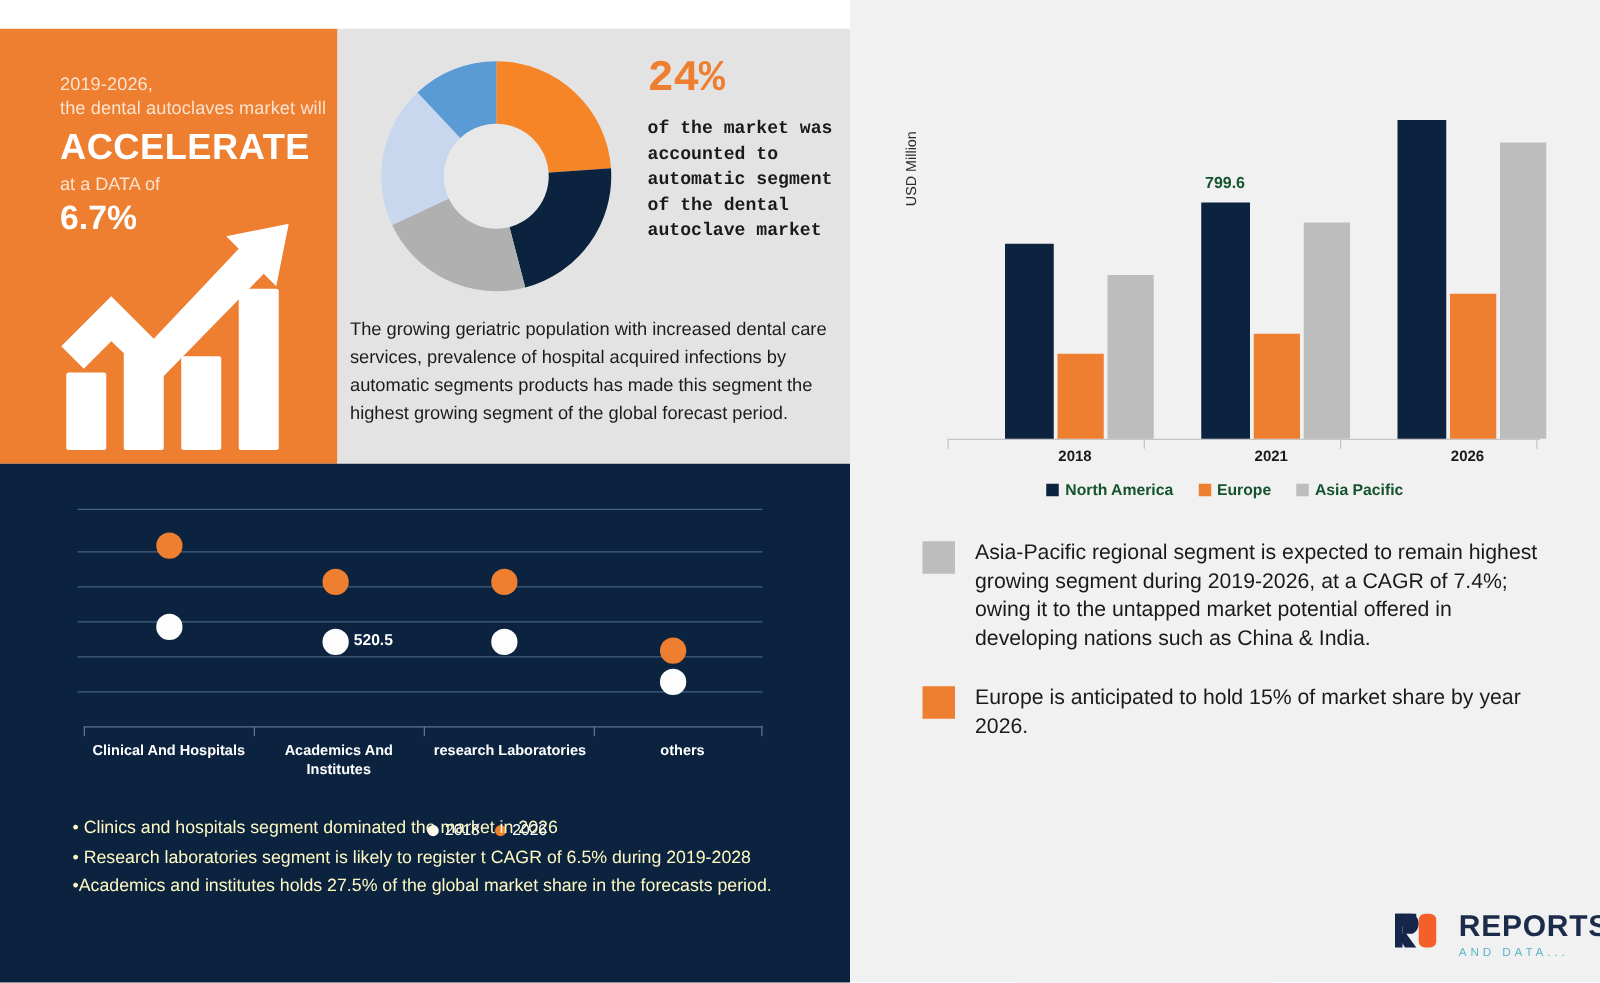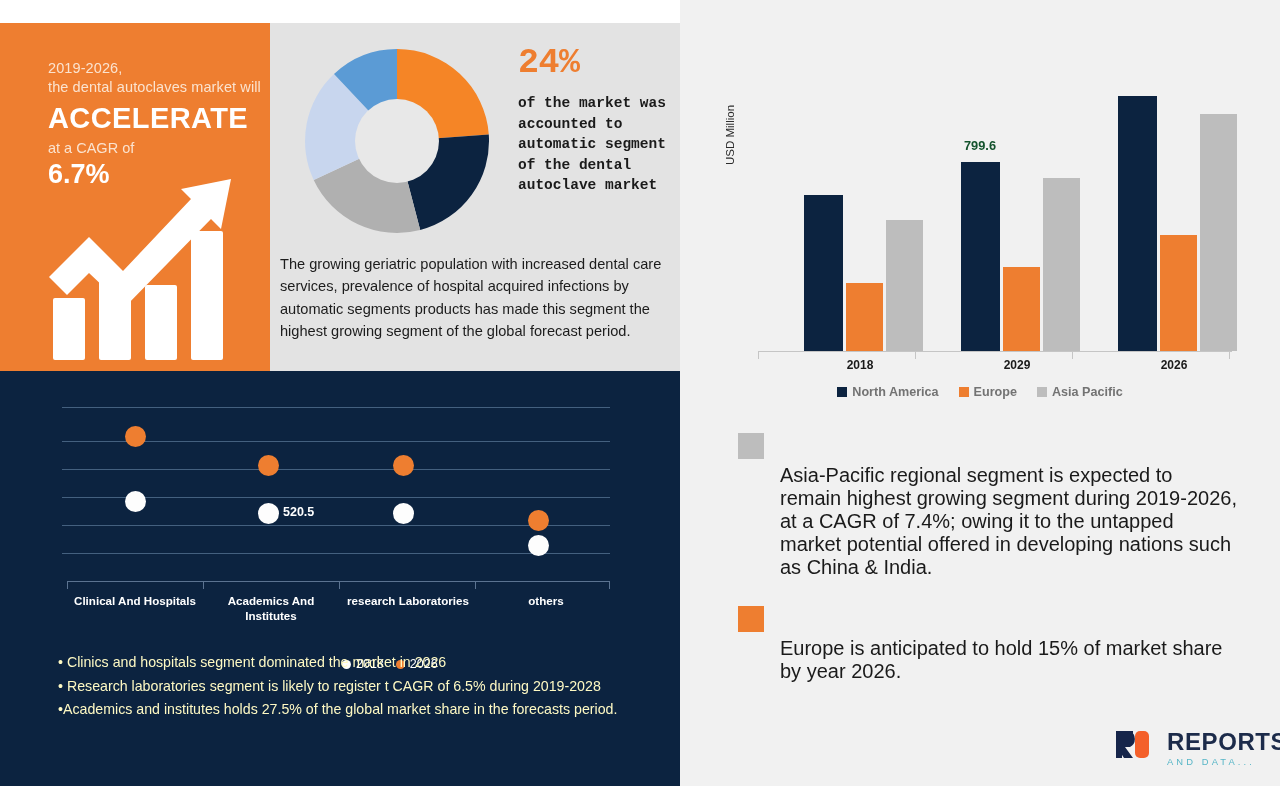"at a CAGR of" div.op-cagr { text: CAGR -> DATA }
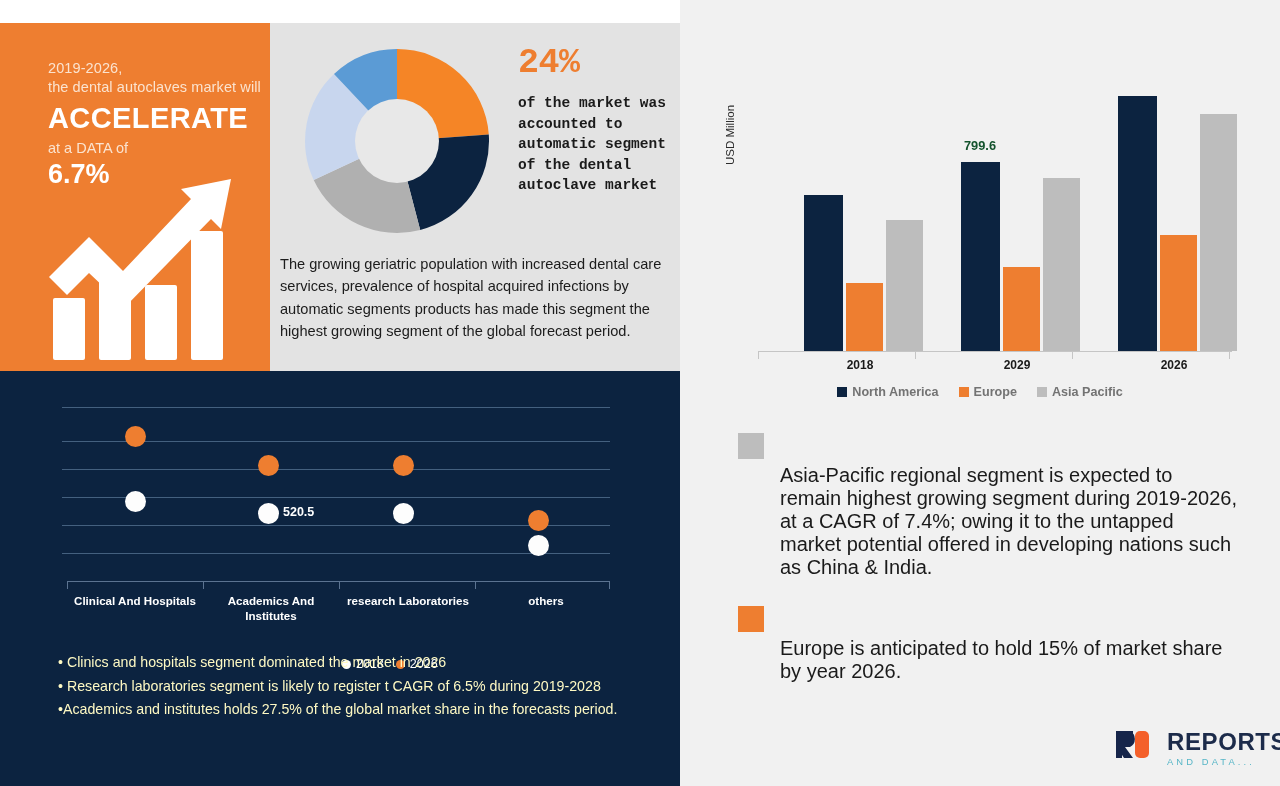"2029" div.x-tick { text: 2029 -> 2021 }
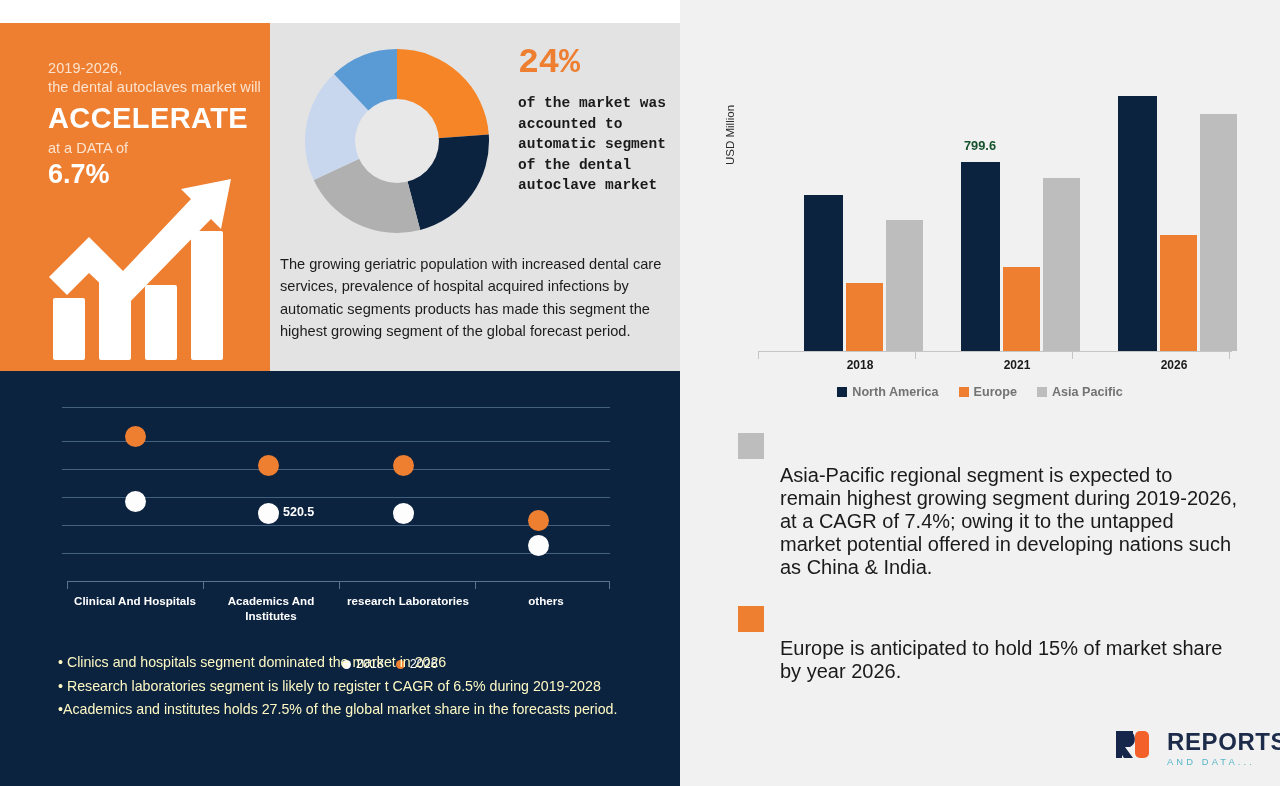"North America" .bl-txt { color: #737373 -> #14532d }
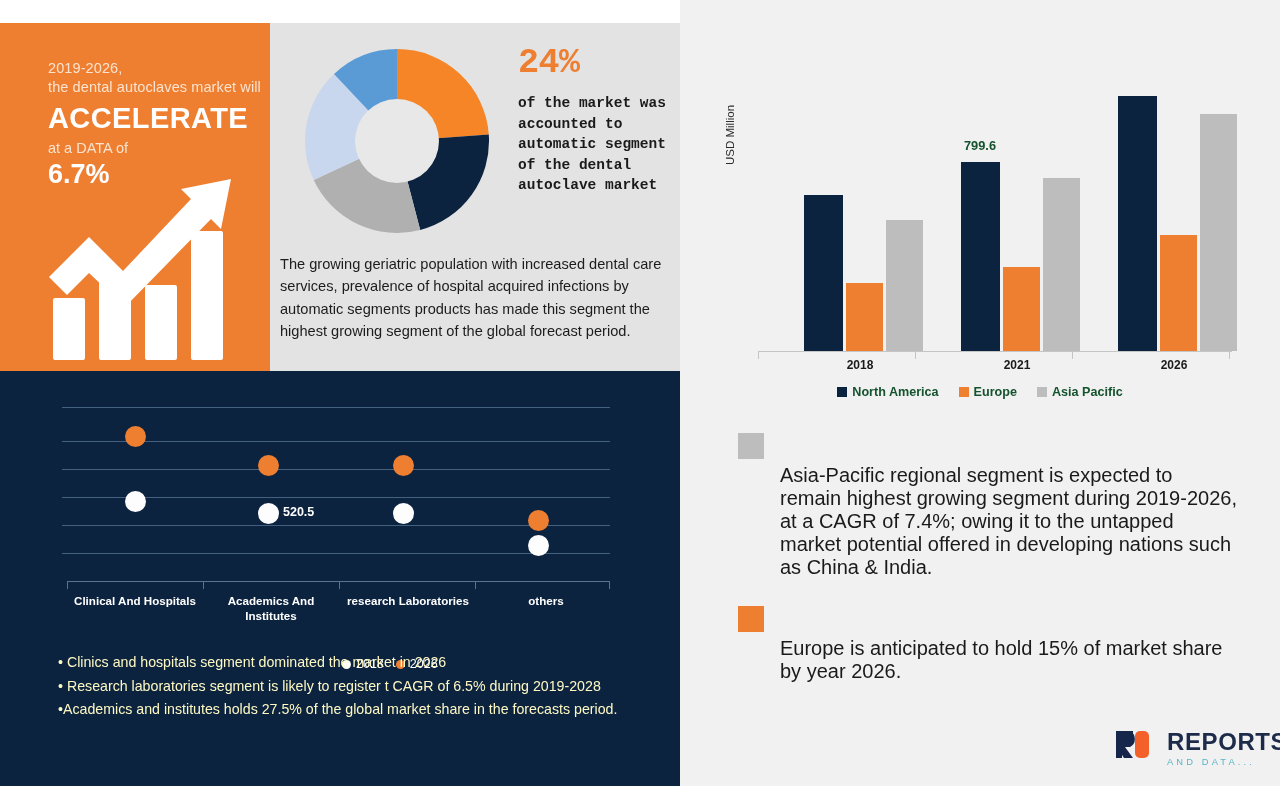"Asia-Pacific regional segment is" .note-txt { font-size: 20px -> 17px; margin-top: 34px -> none }
